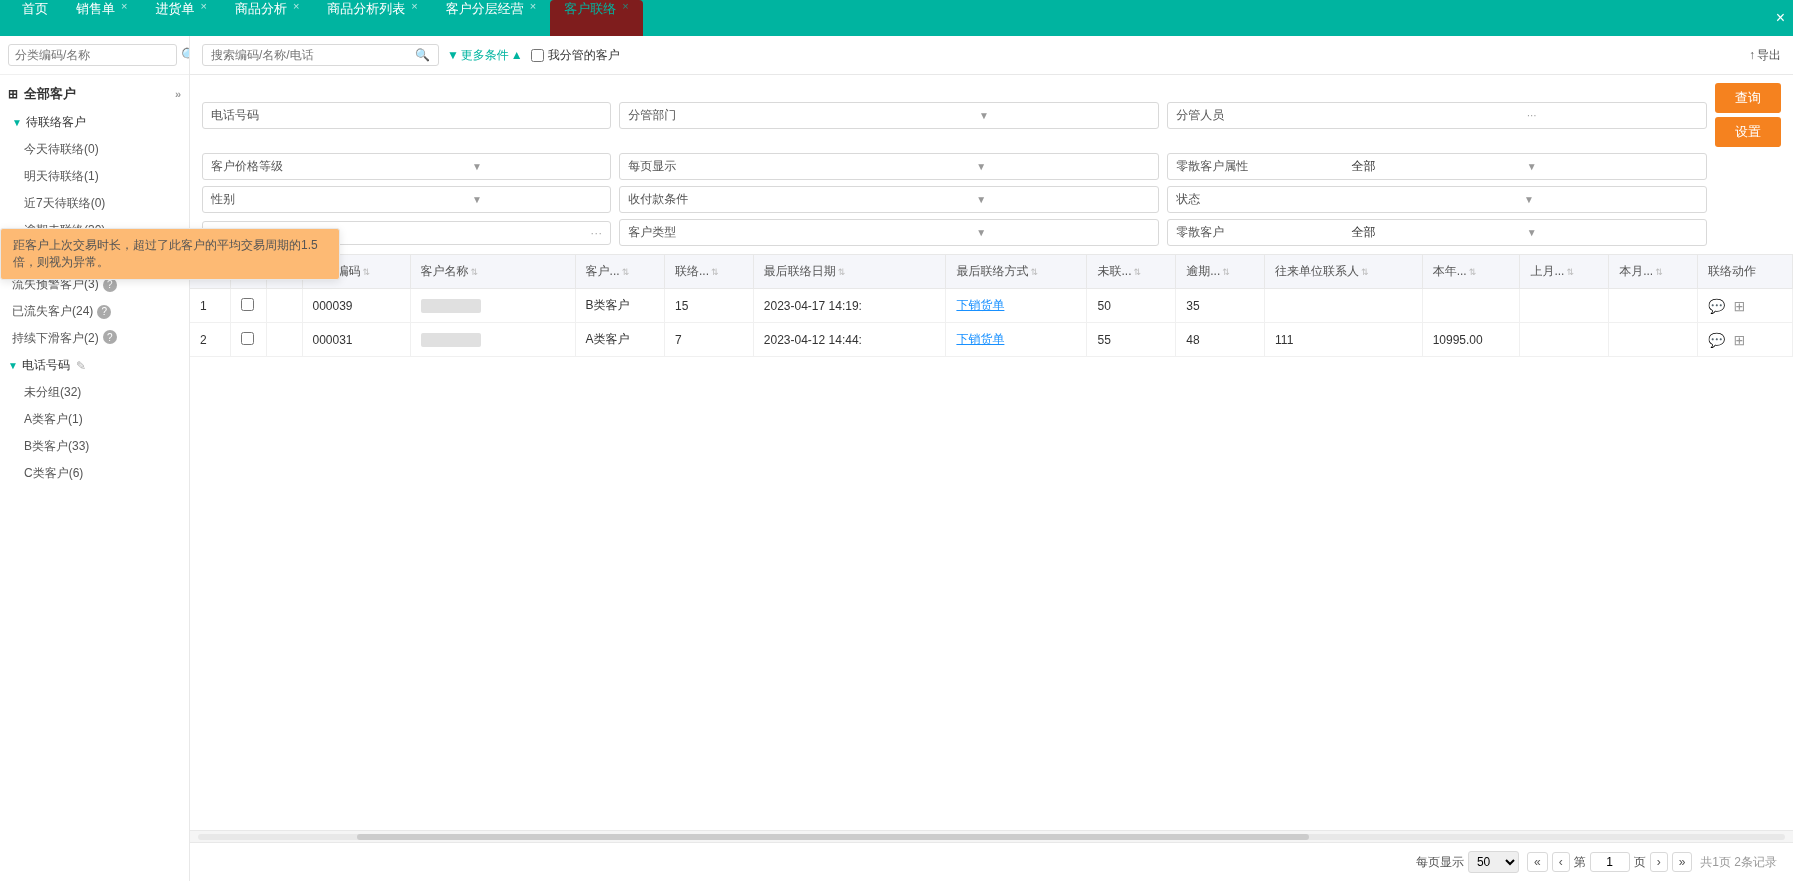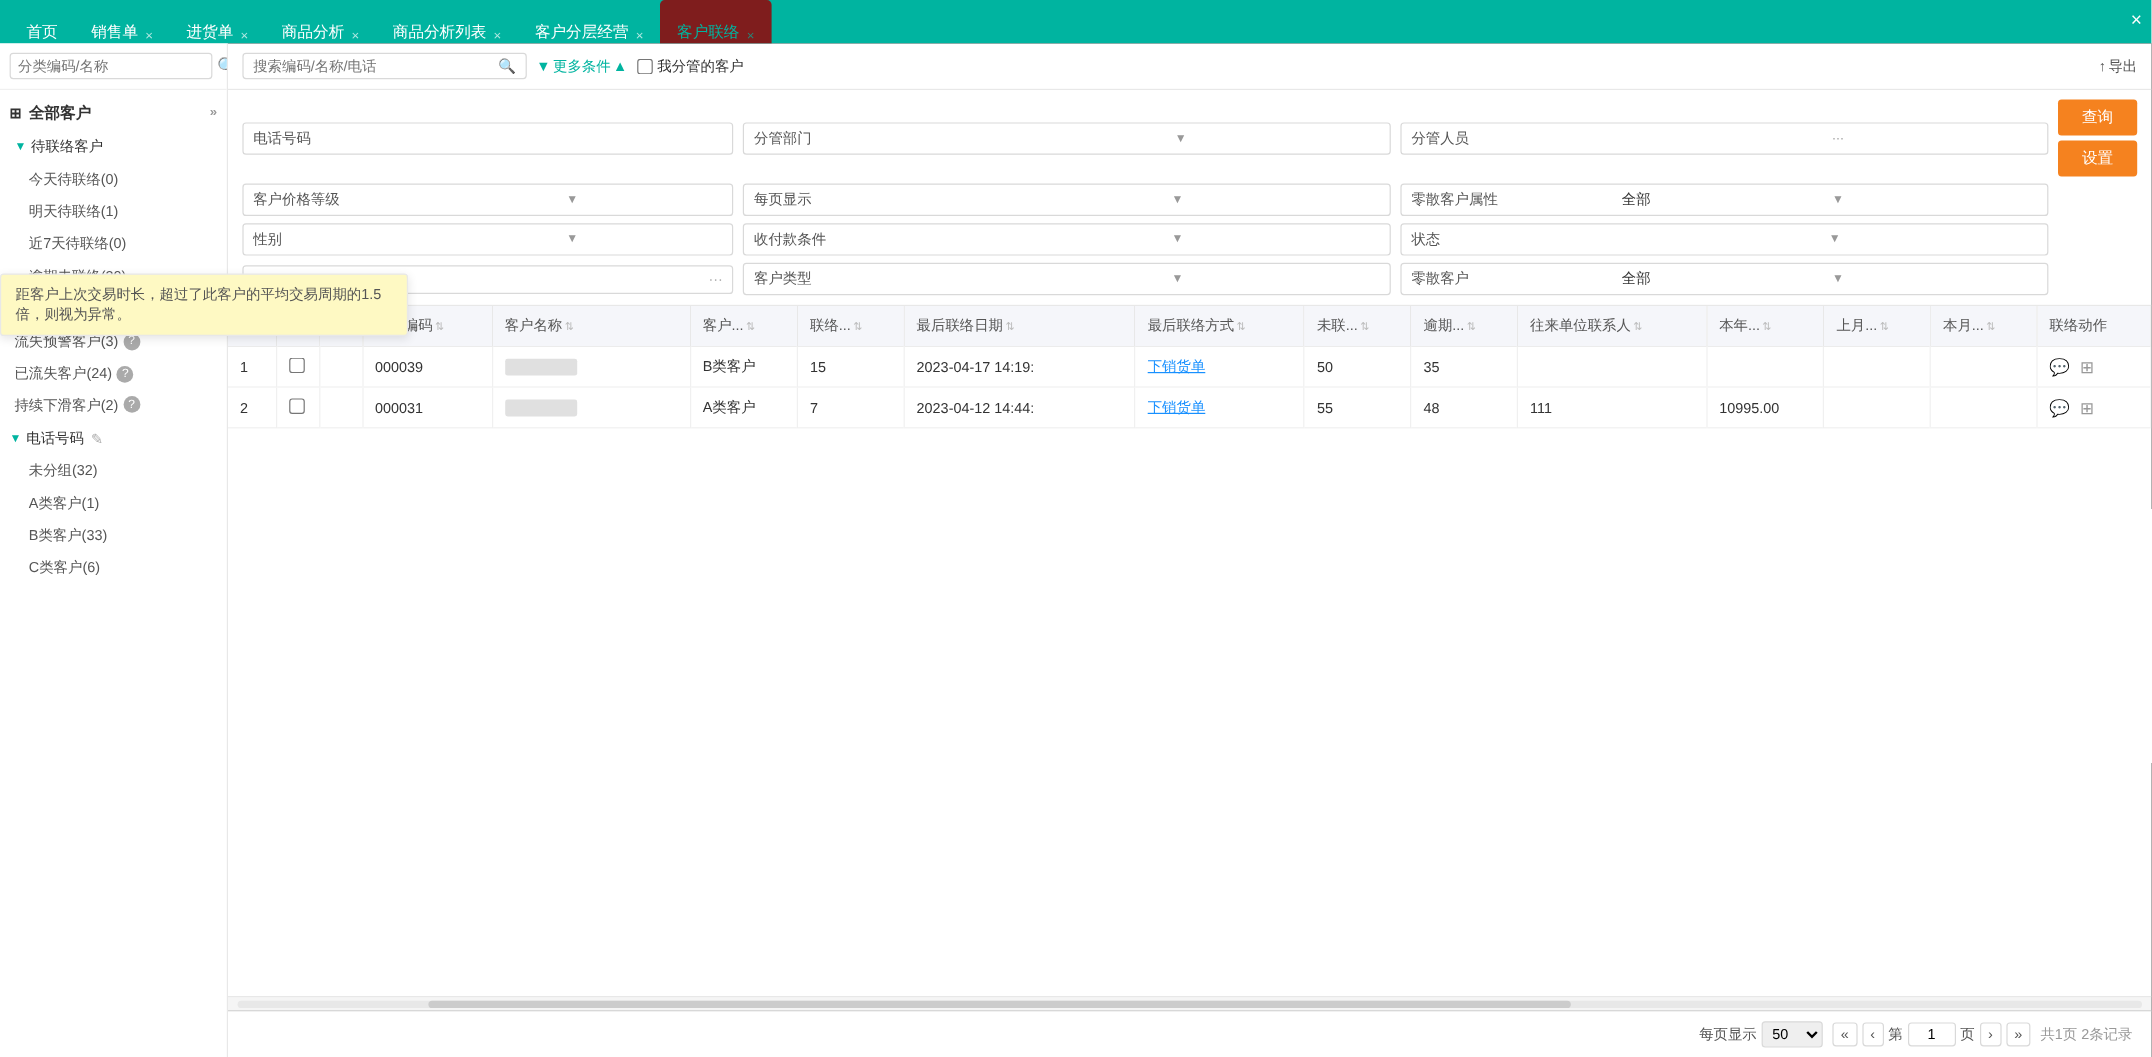"首页" .top-nav .nav-item { align-items: flex-end -> flex-start }
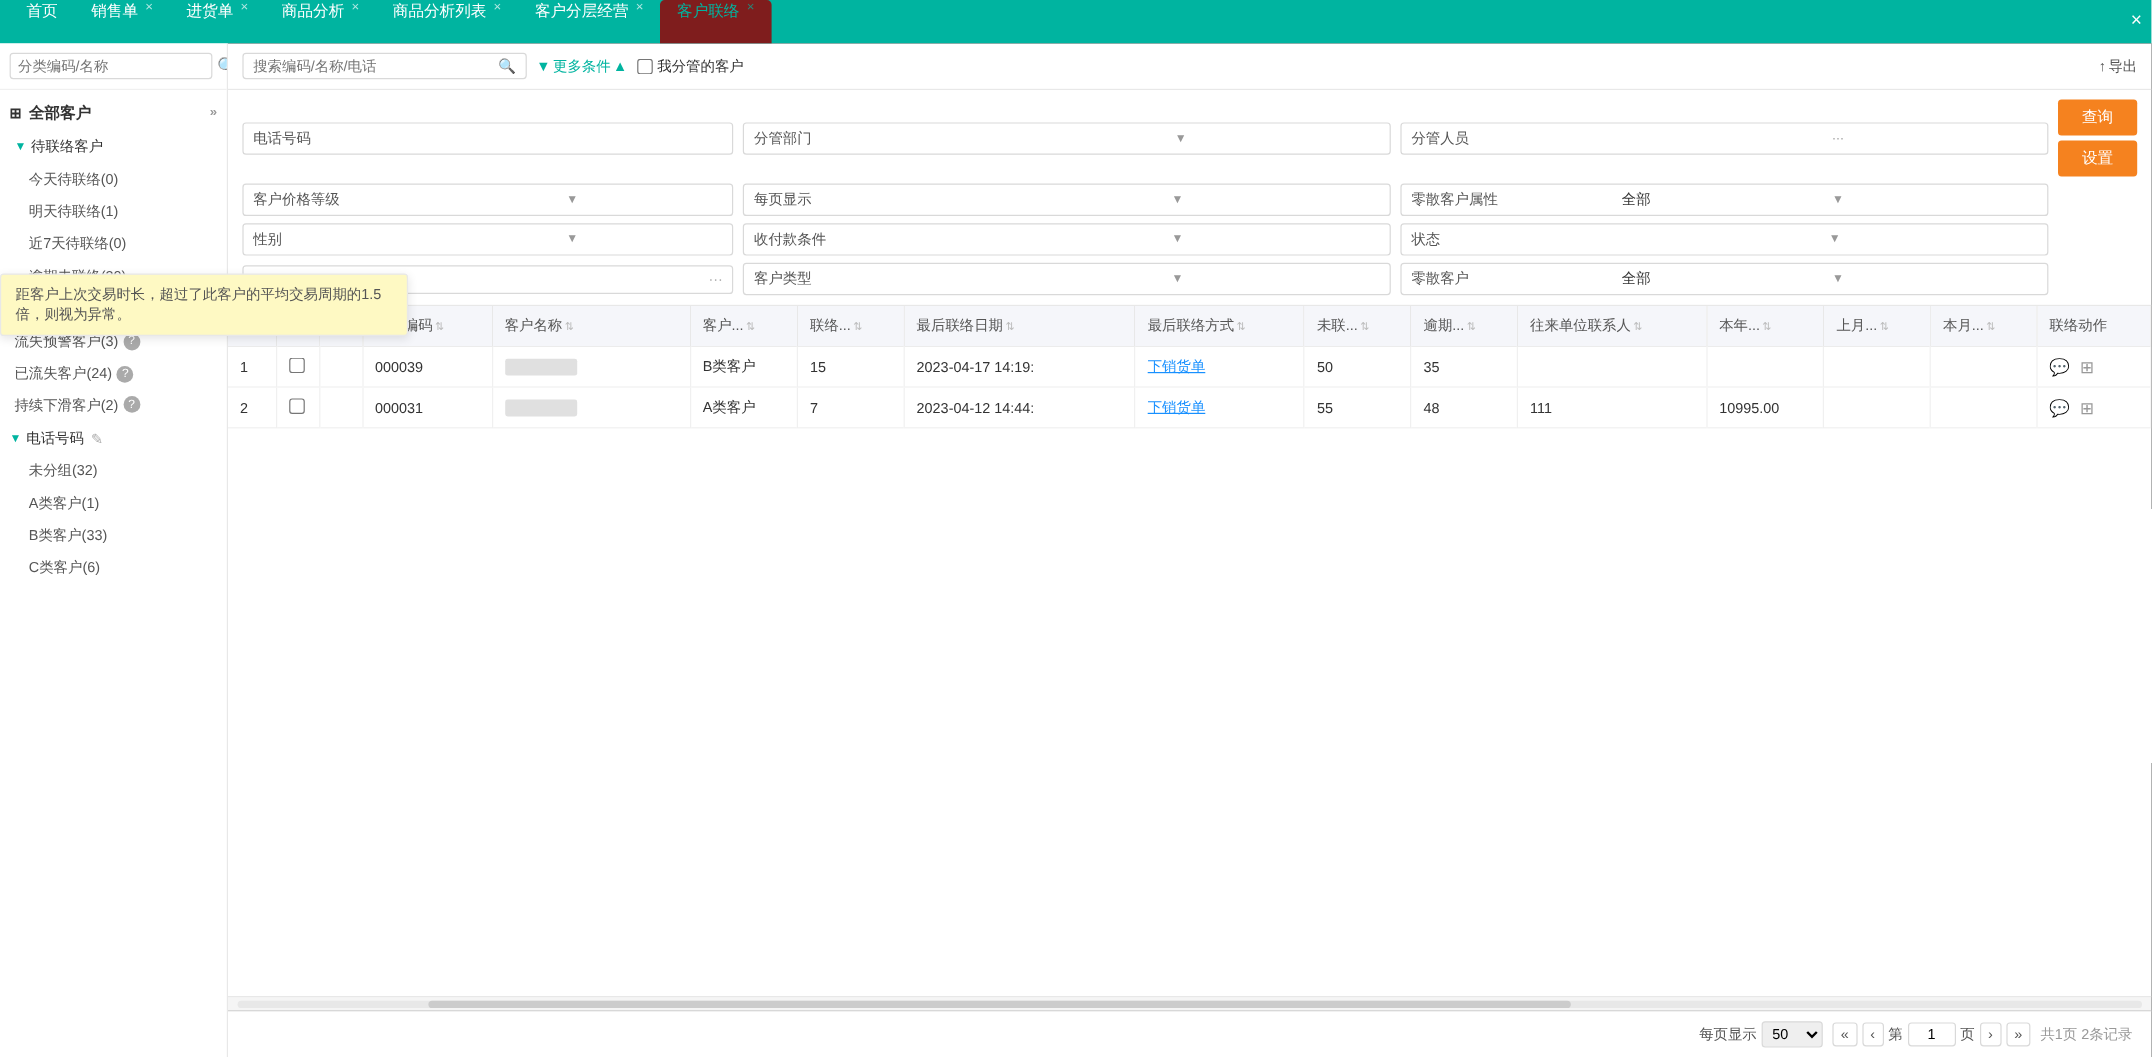"搜索编码/名称/电话" .content-area { background: #000000 -> #0369a1 }
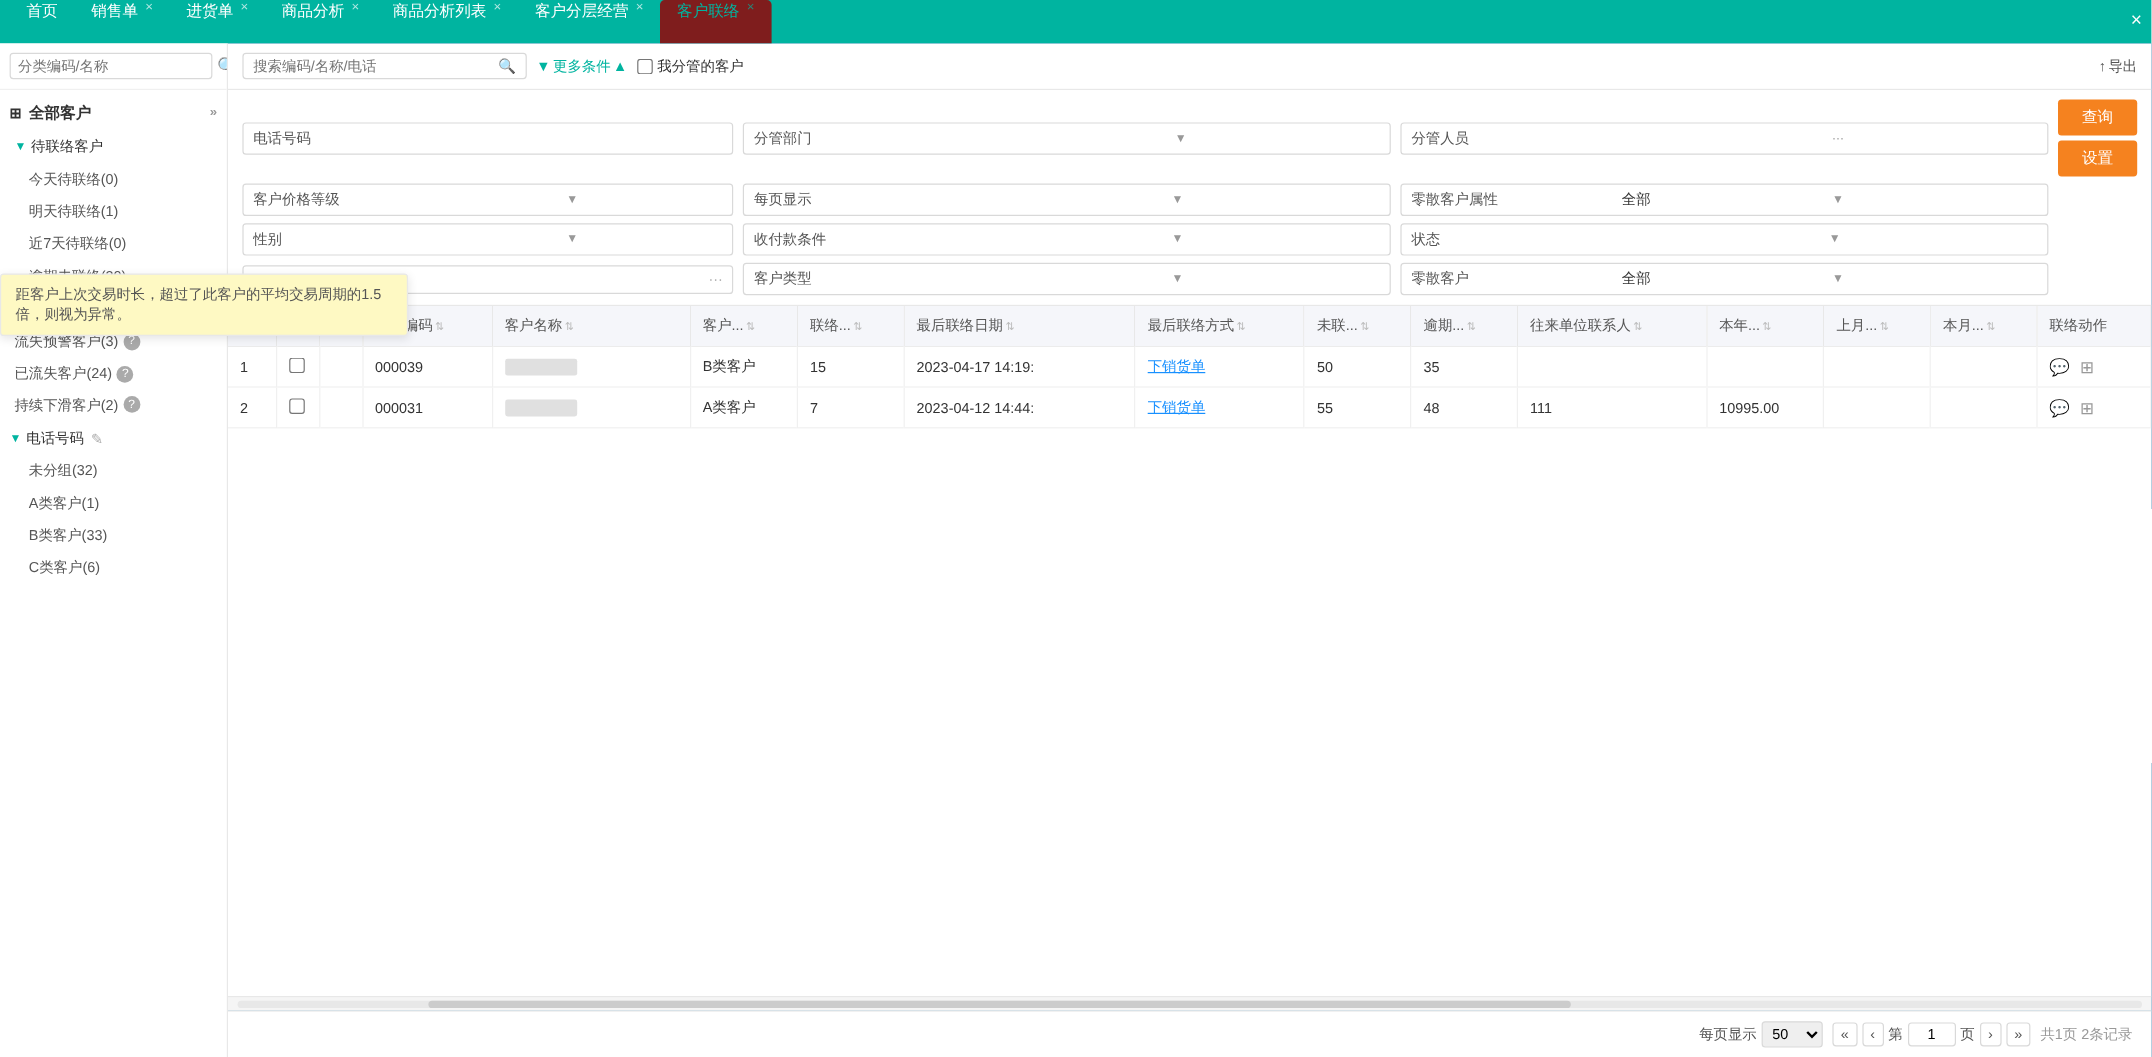"距客户上次交易时长，超过了此客户的平均交易周期的1.5倍，则视为异常。" .tooltip-overlay { background: #fef9c3 -> #fdba74 }
